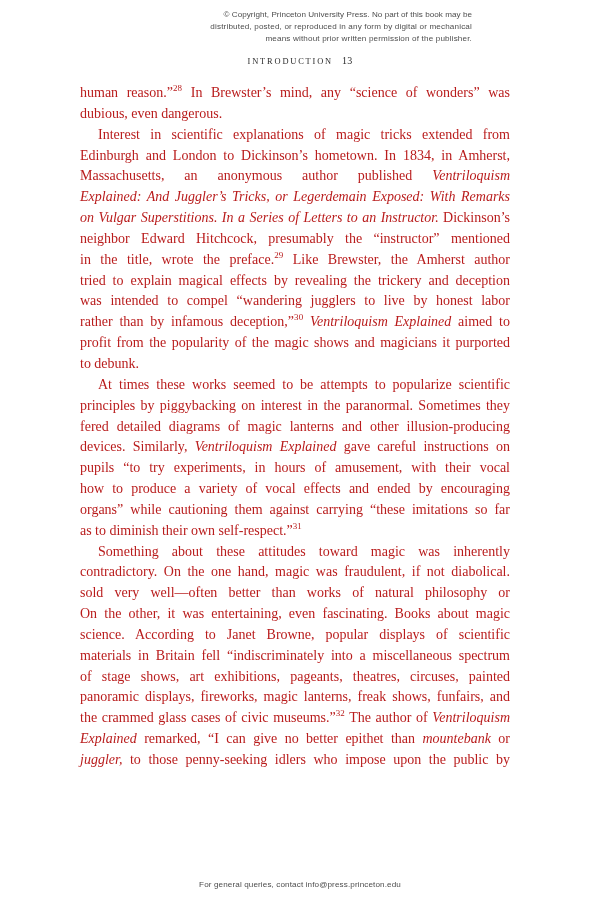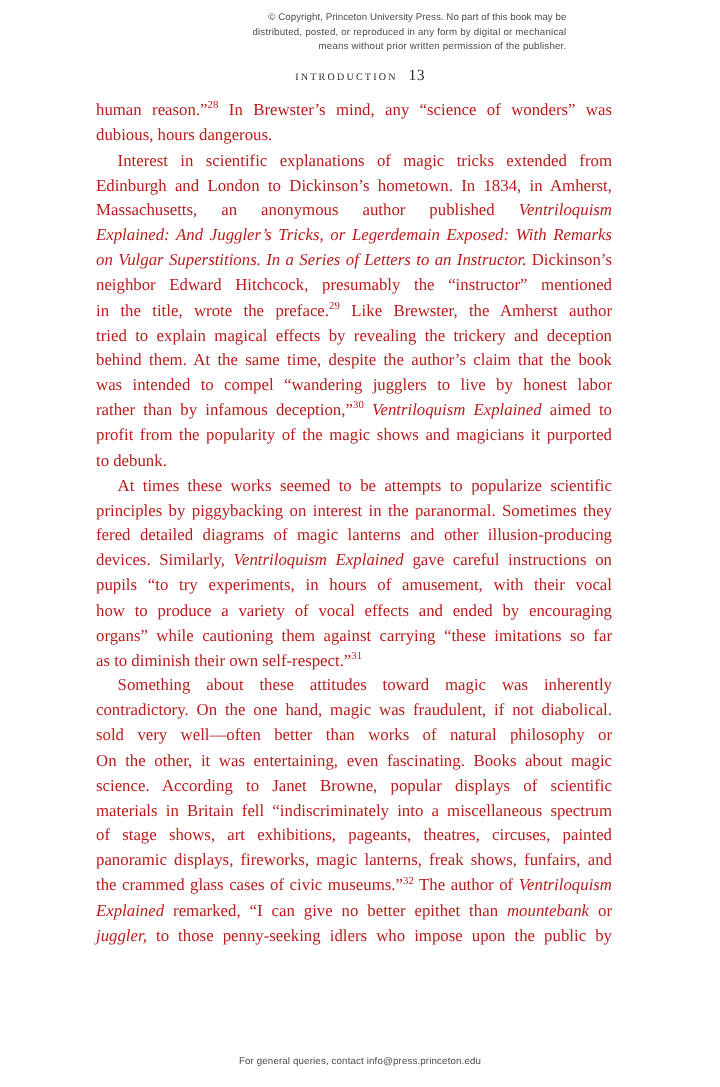"13" .running-head .rh-folio { font-size: 13px -> 10px }
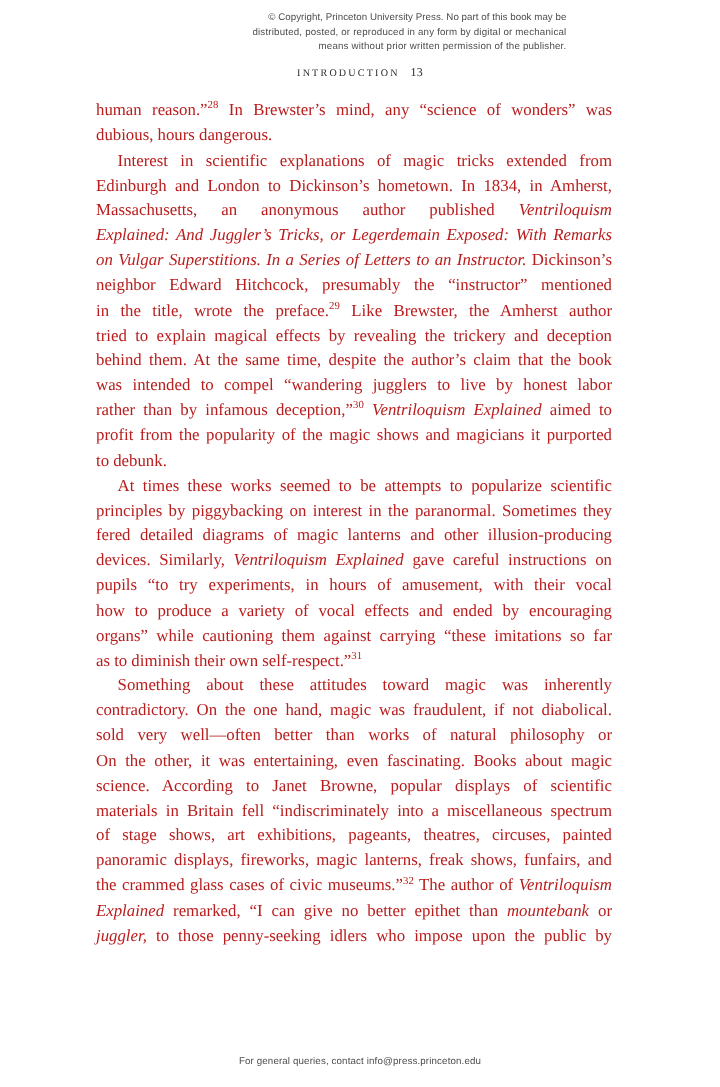"dubious, hours dangerous." span.ln { text: hours -> even }
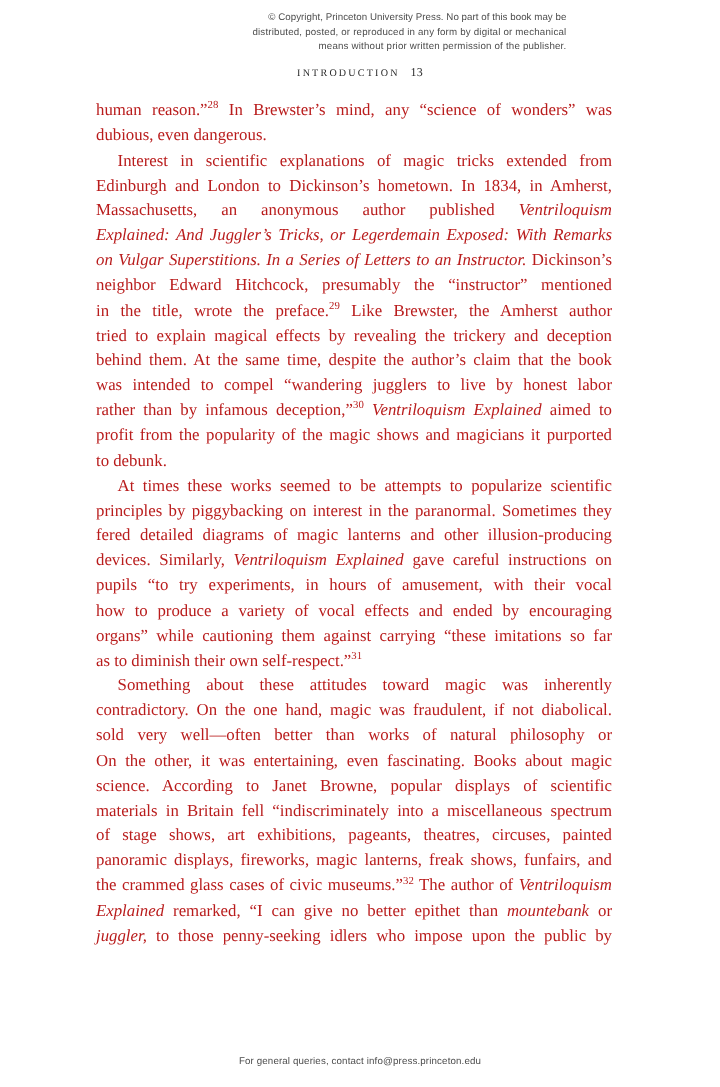"behind them. At the same" span.ln { html: <span>behind them. At the same time, despite the author’s claim that the book</span> -> none }
